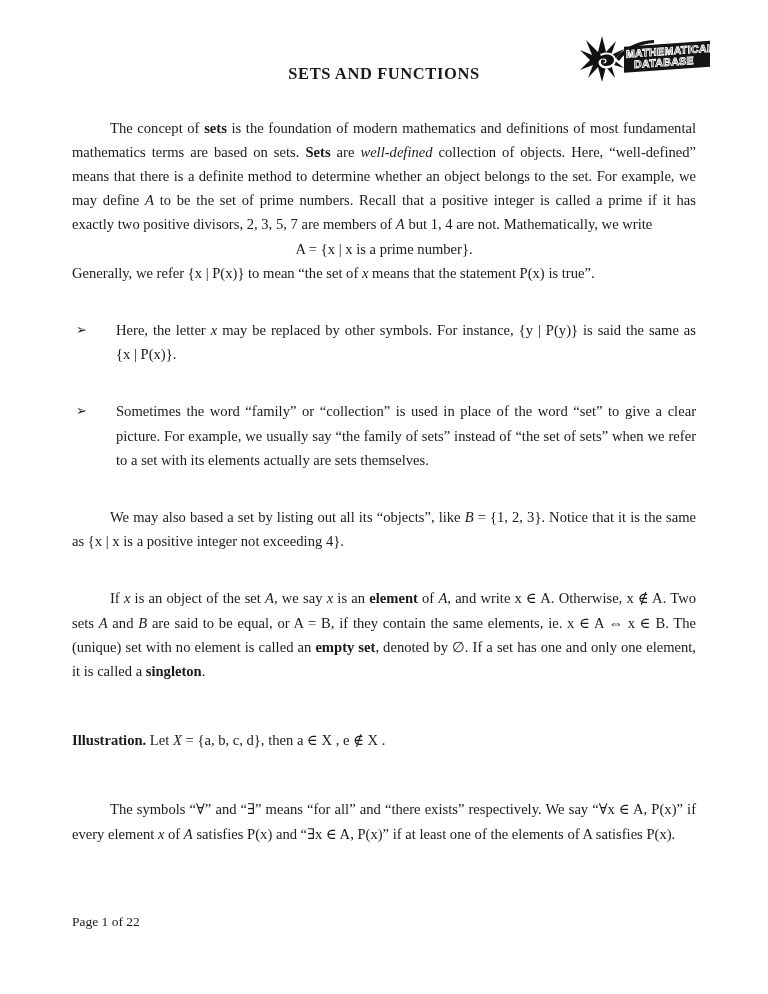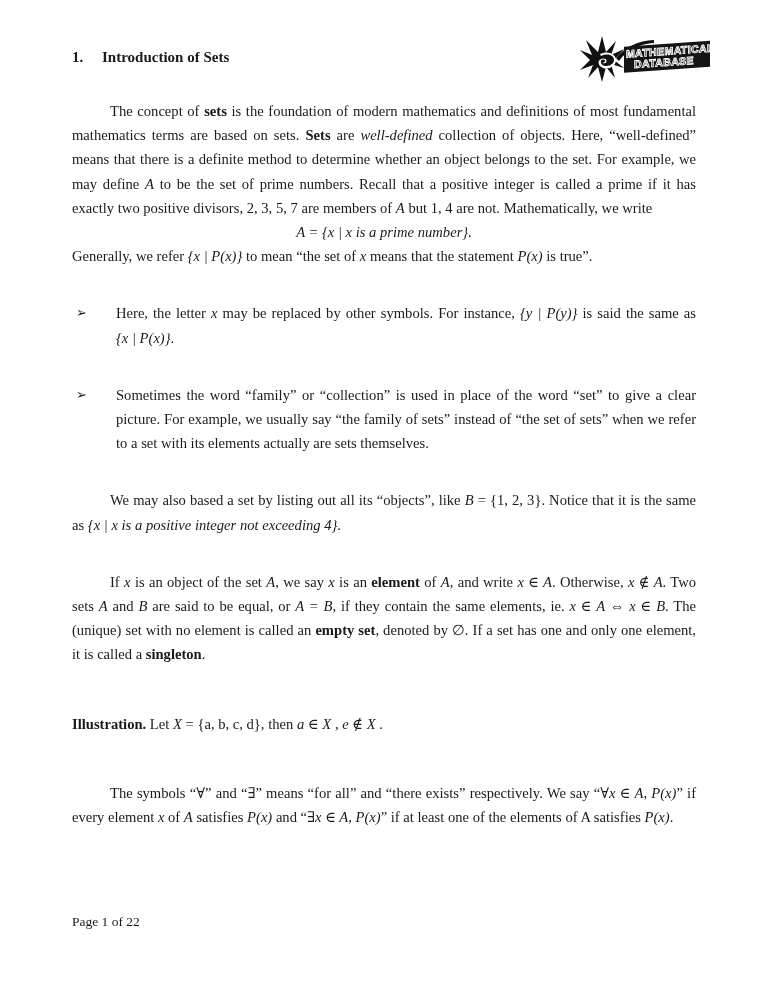"SETS AND FUNCTIONS" h1.doc-title { html: none -> <h1>SETS AND FUNCTIONS</h1> }
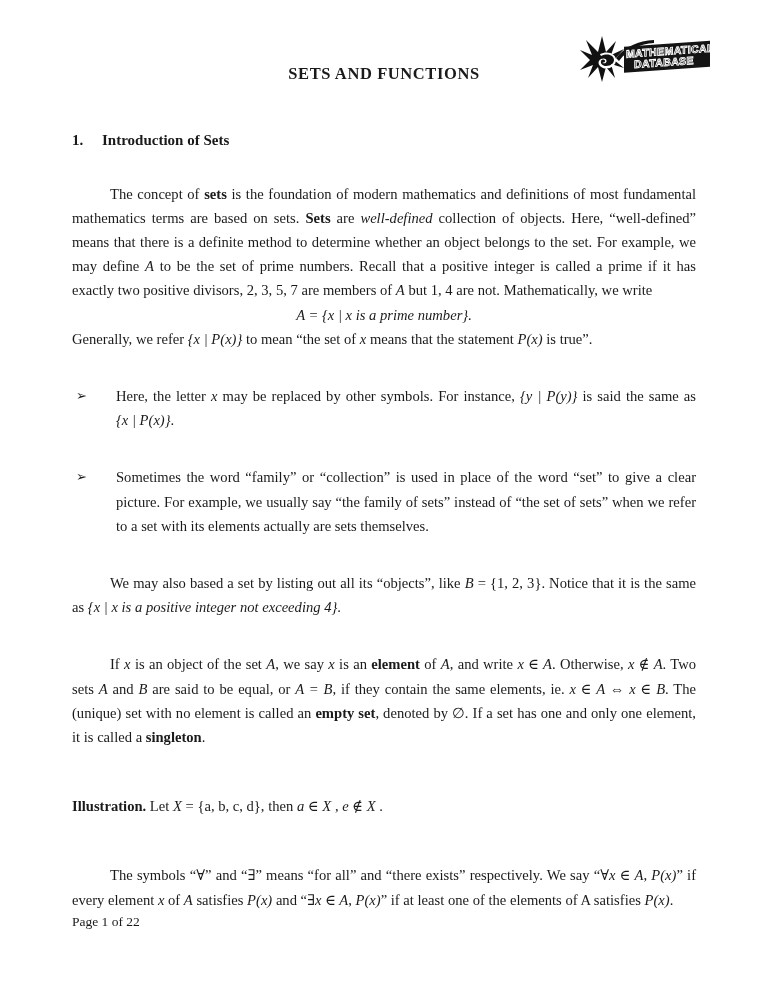"1. Introduction of Sets" h2.section-heading { html: <h2><span>1.</span><span>Introduction of Sets</span></h2> -> none }
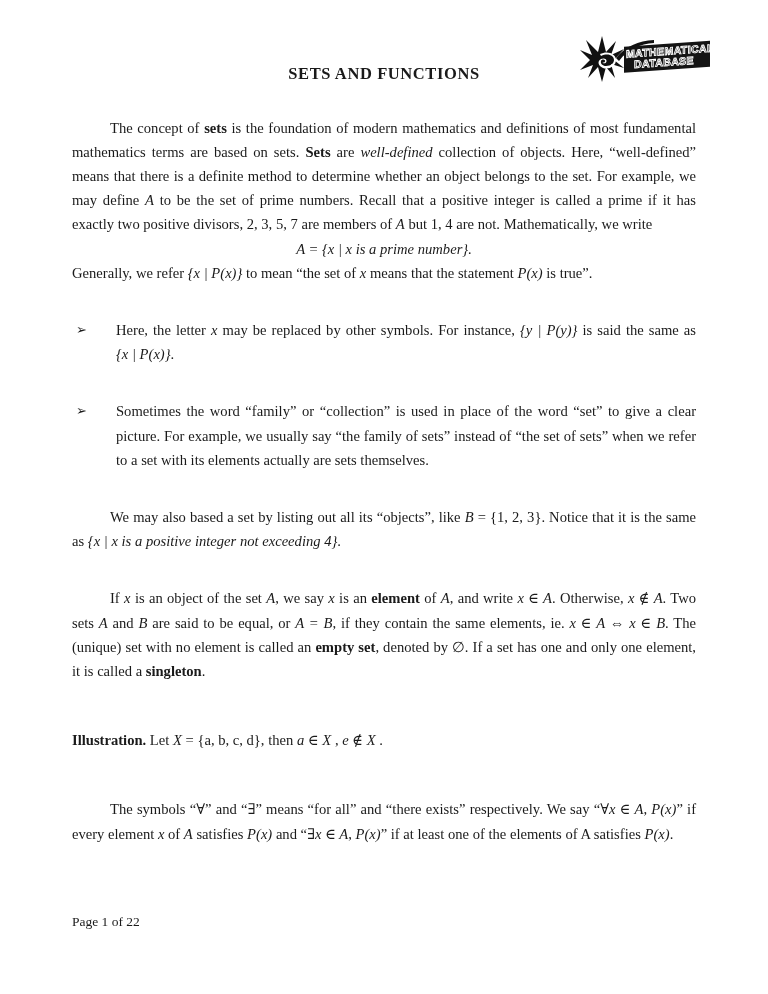"A = {x | x" .math { font-style: italic -> none }
